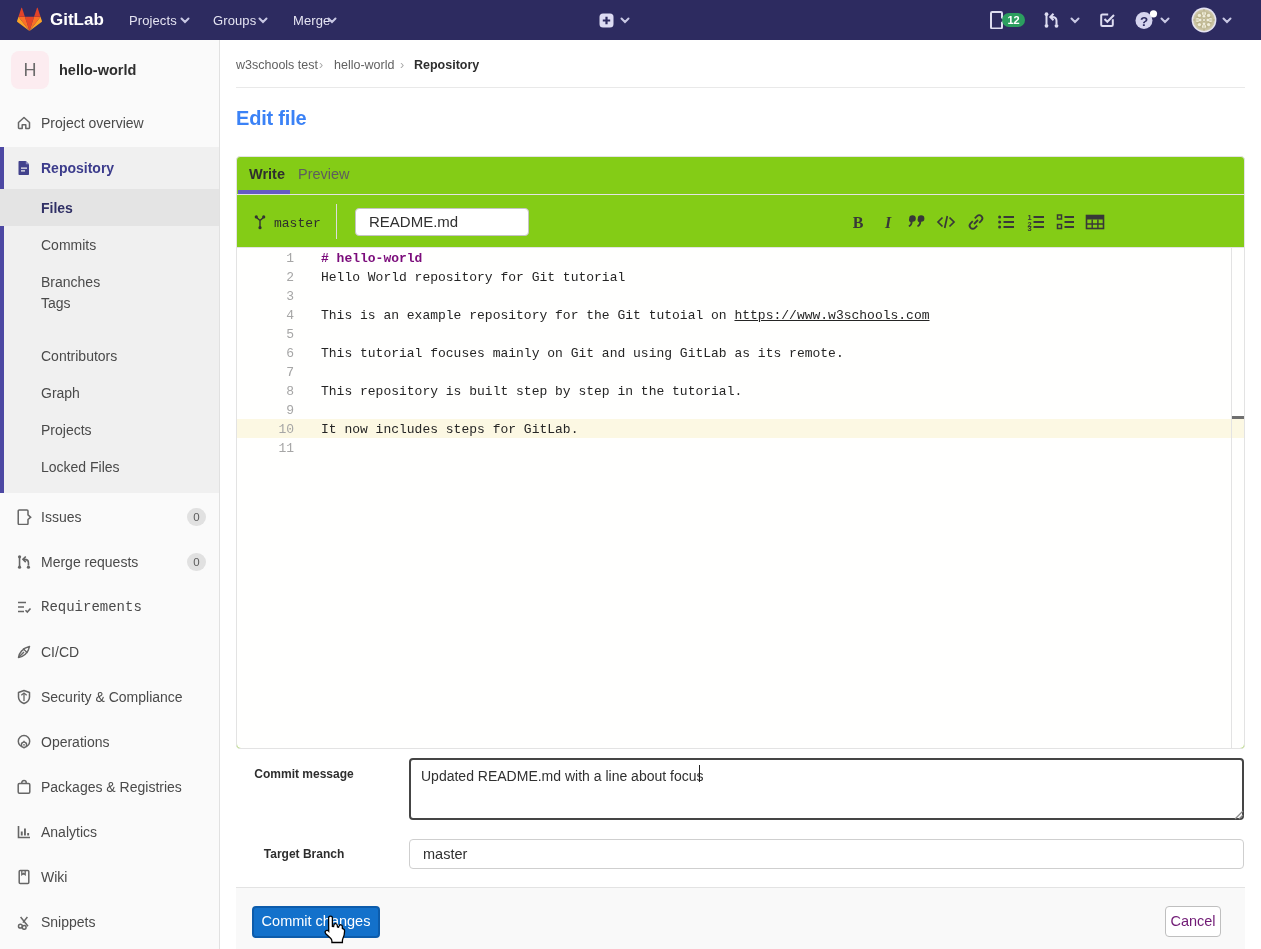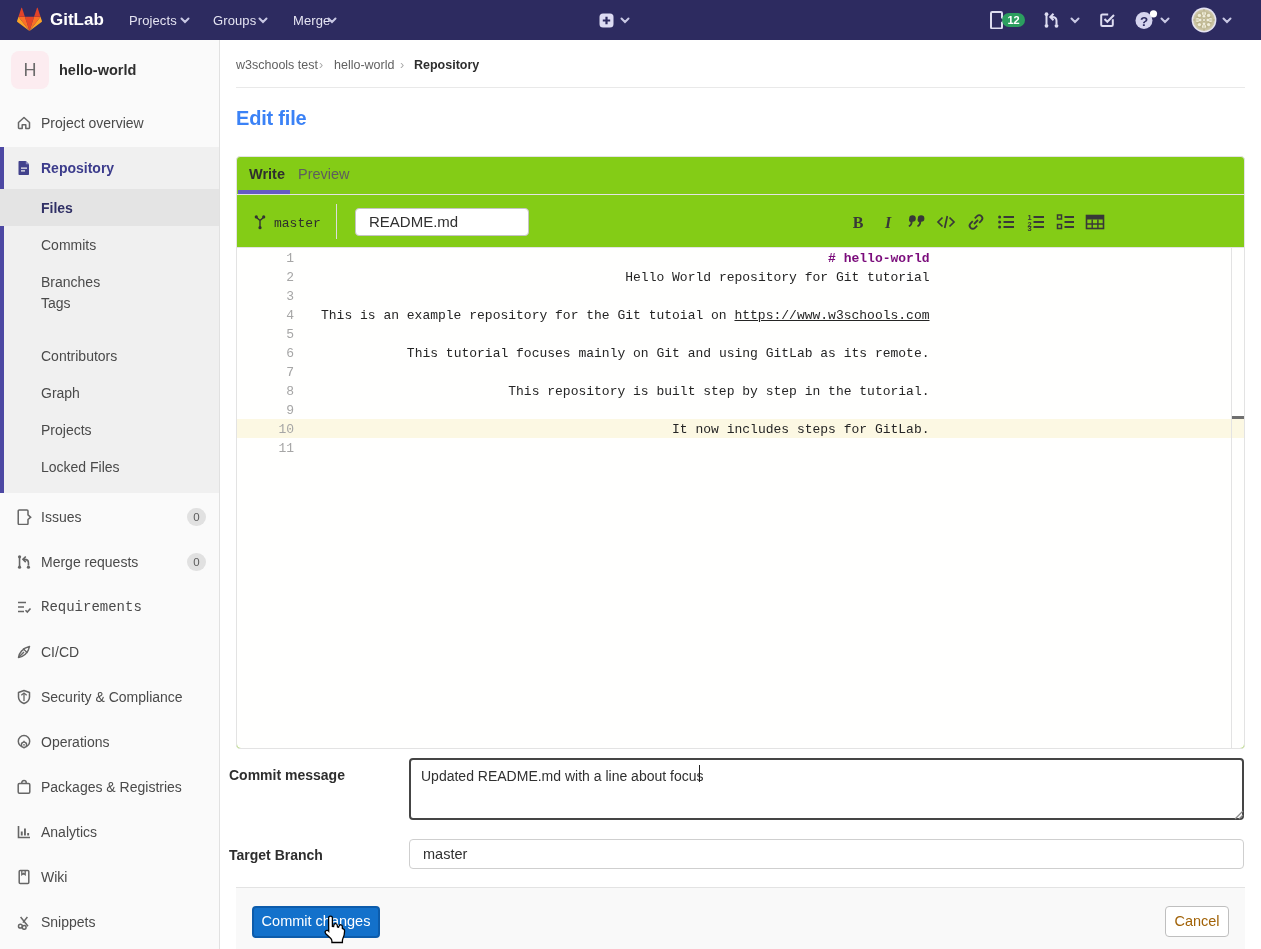"# hello-world" .code { text-align: right -> none }
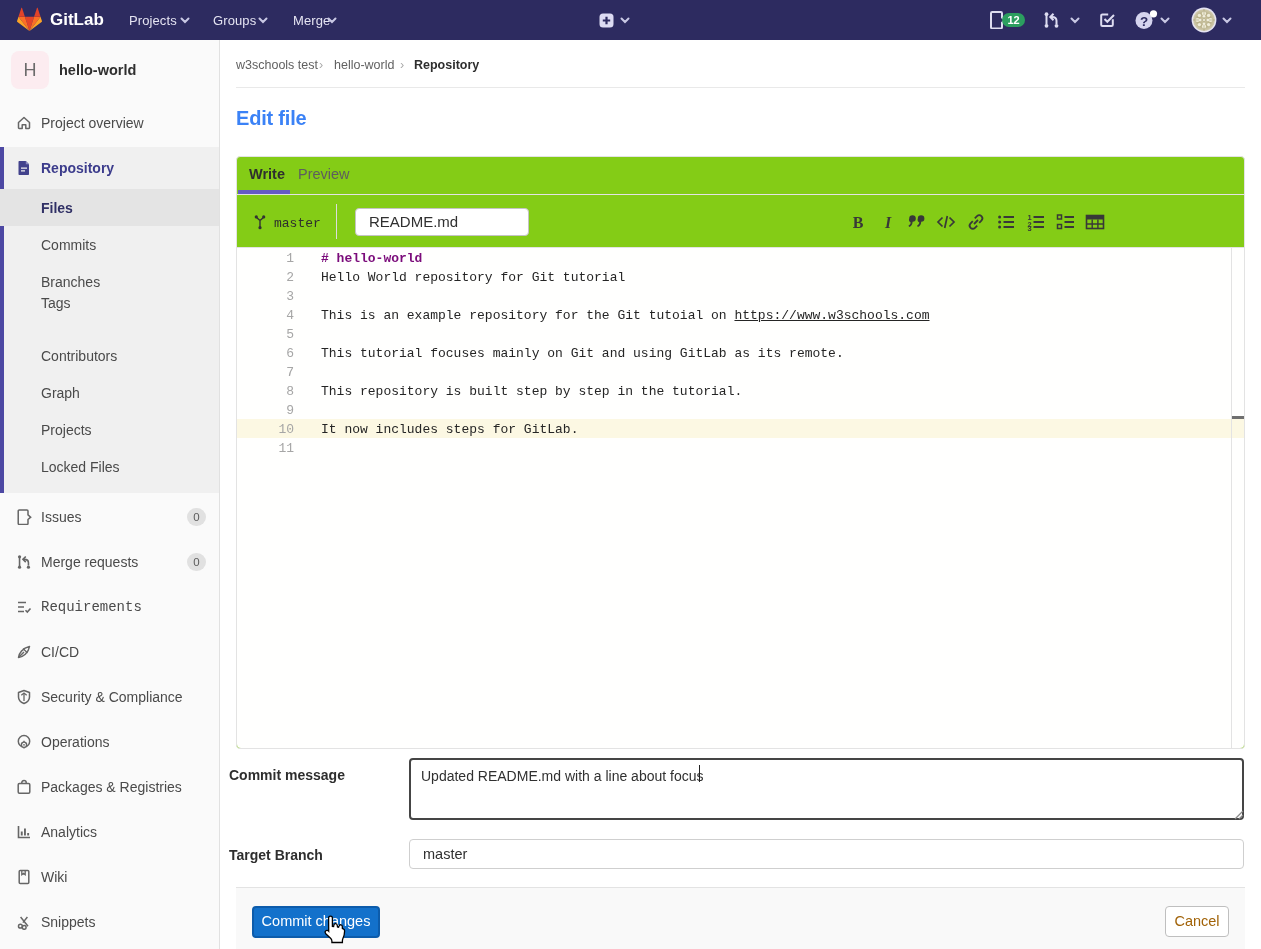"Commit message" .lbl { font-size: 14px -> 12px; text-align: left -> center }
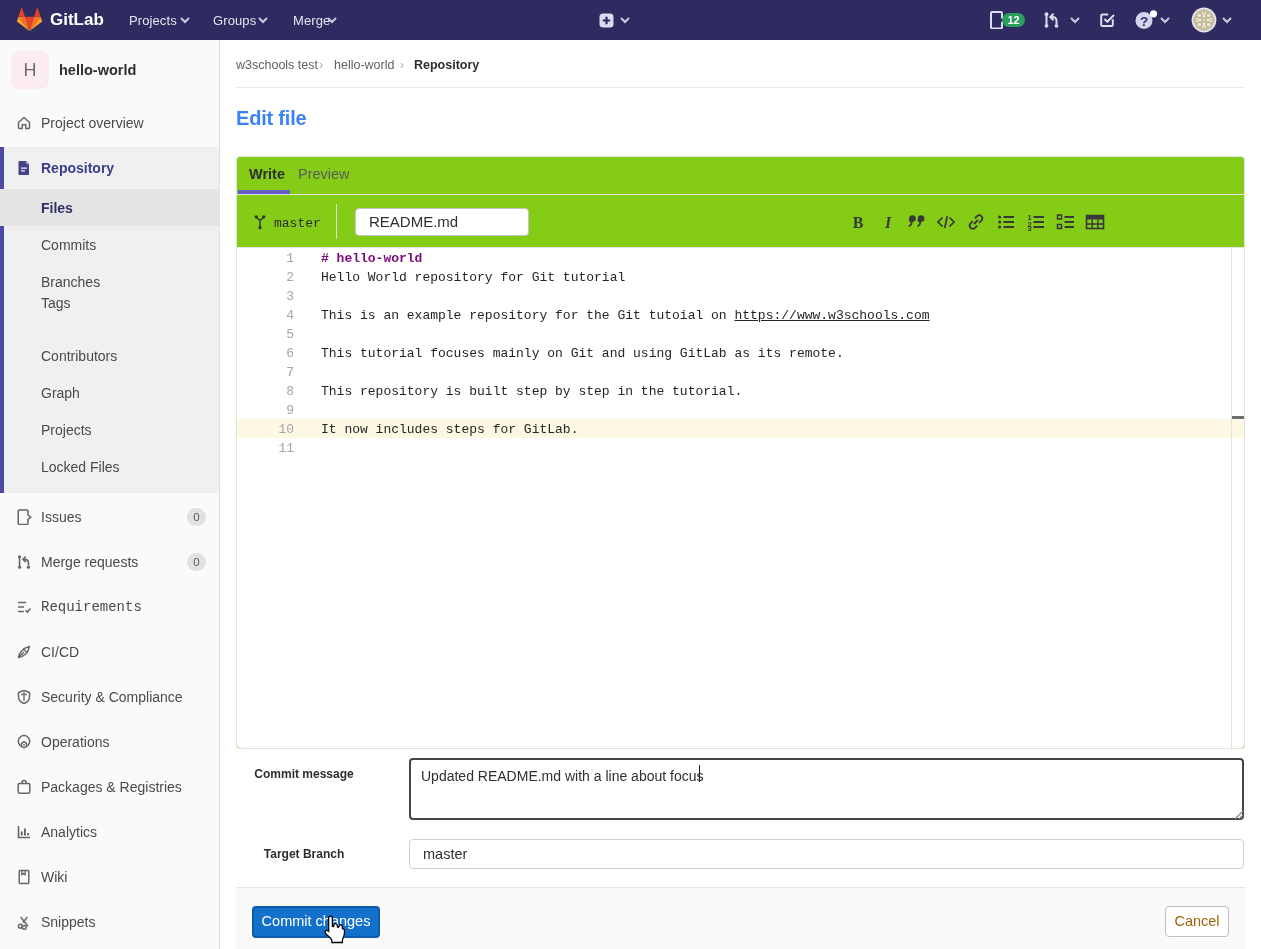"Cancel" .btn-cancel { color: #a16207 -> #701a75; width: 64px -> 56px }
